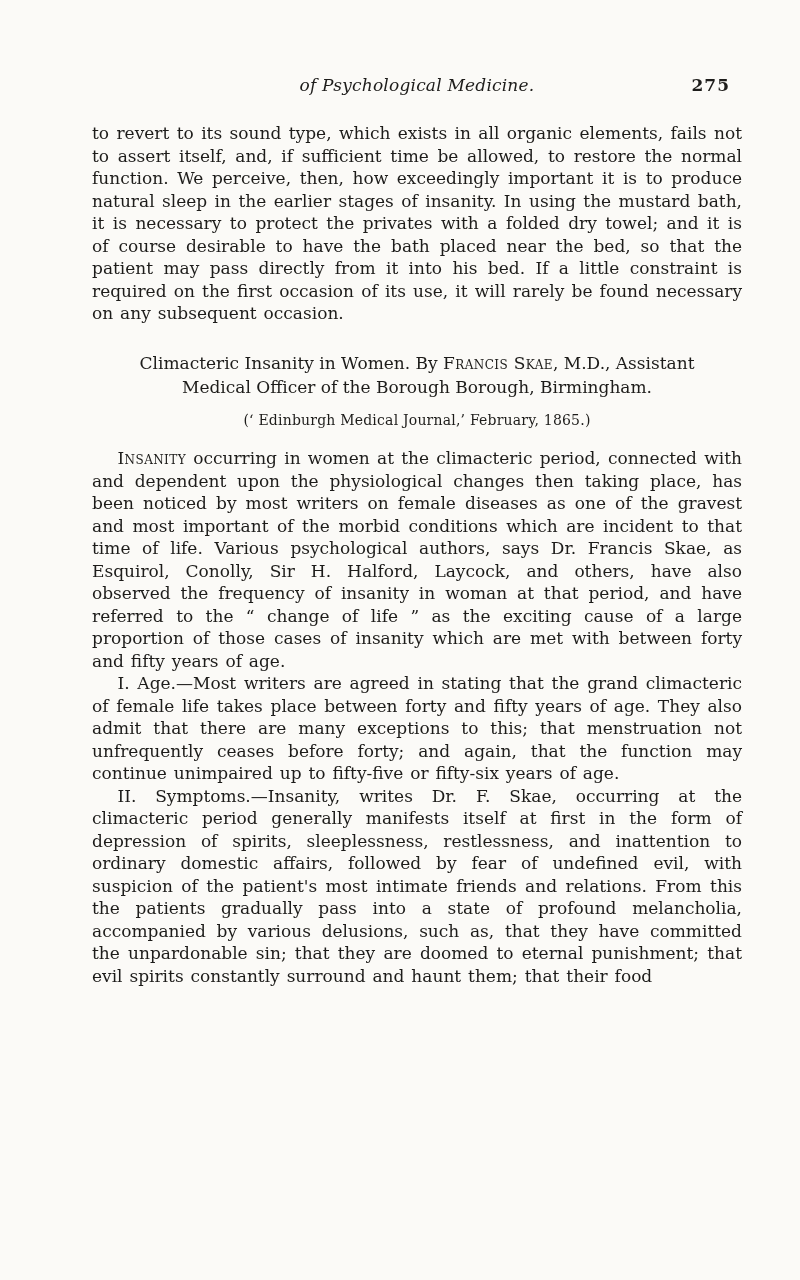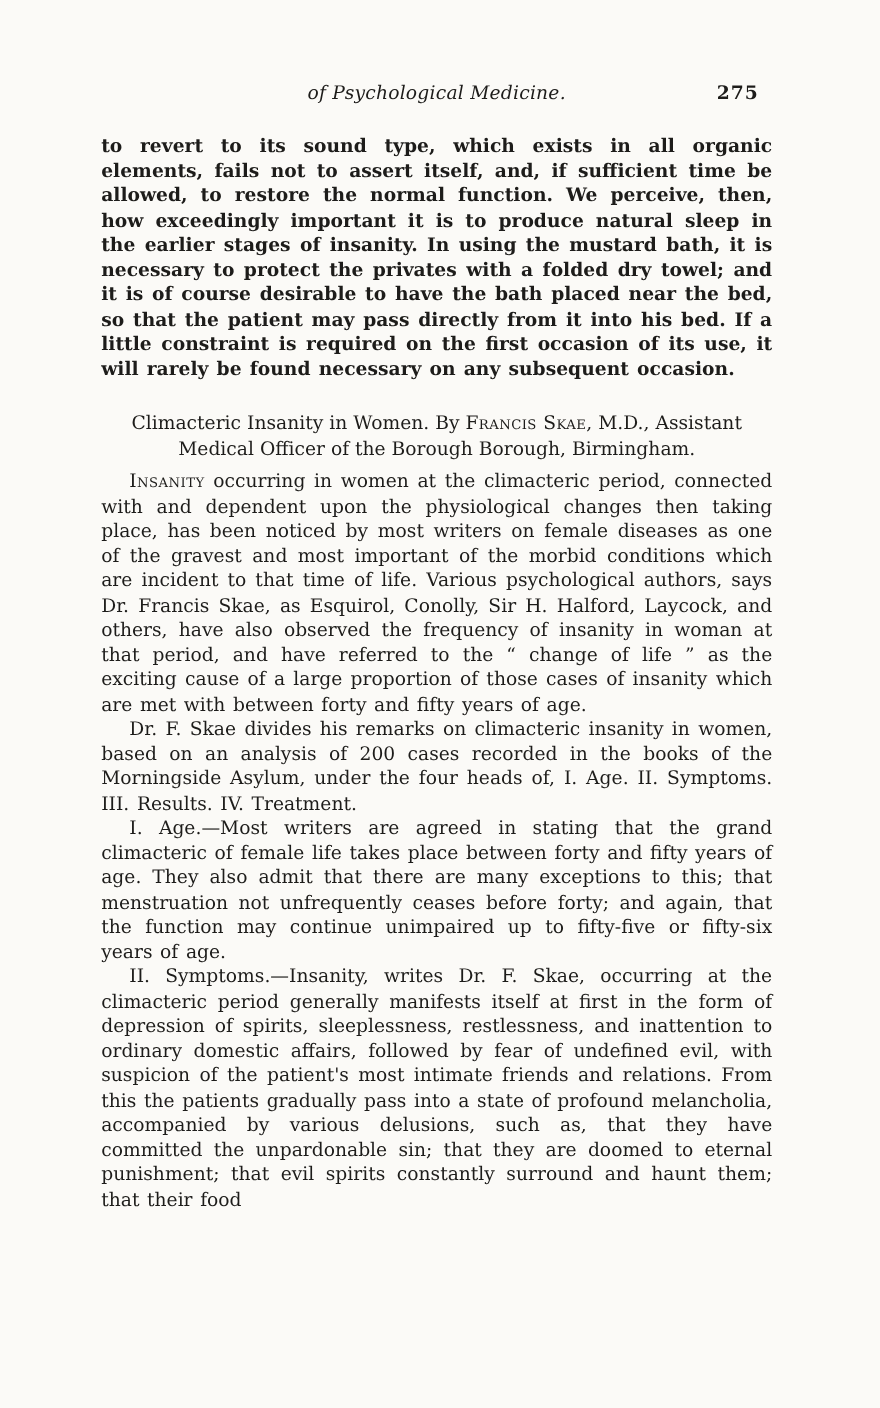"of Psychological Medicine." .page { padding: 74px 98px 40px 92px -> 74px 58px 40px 92px }
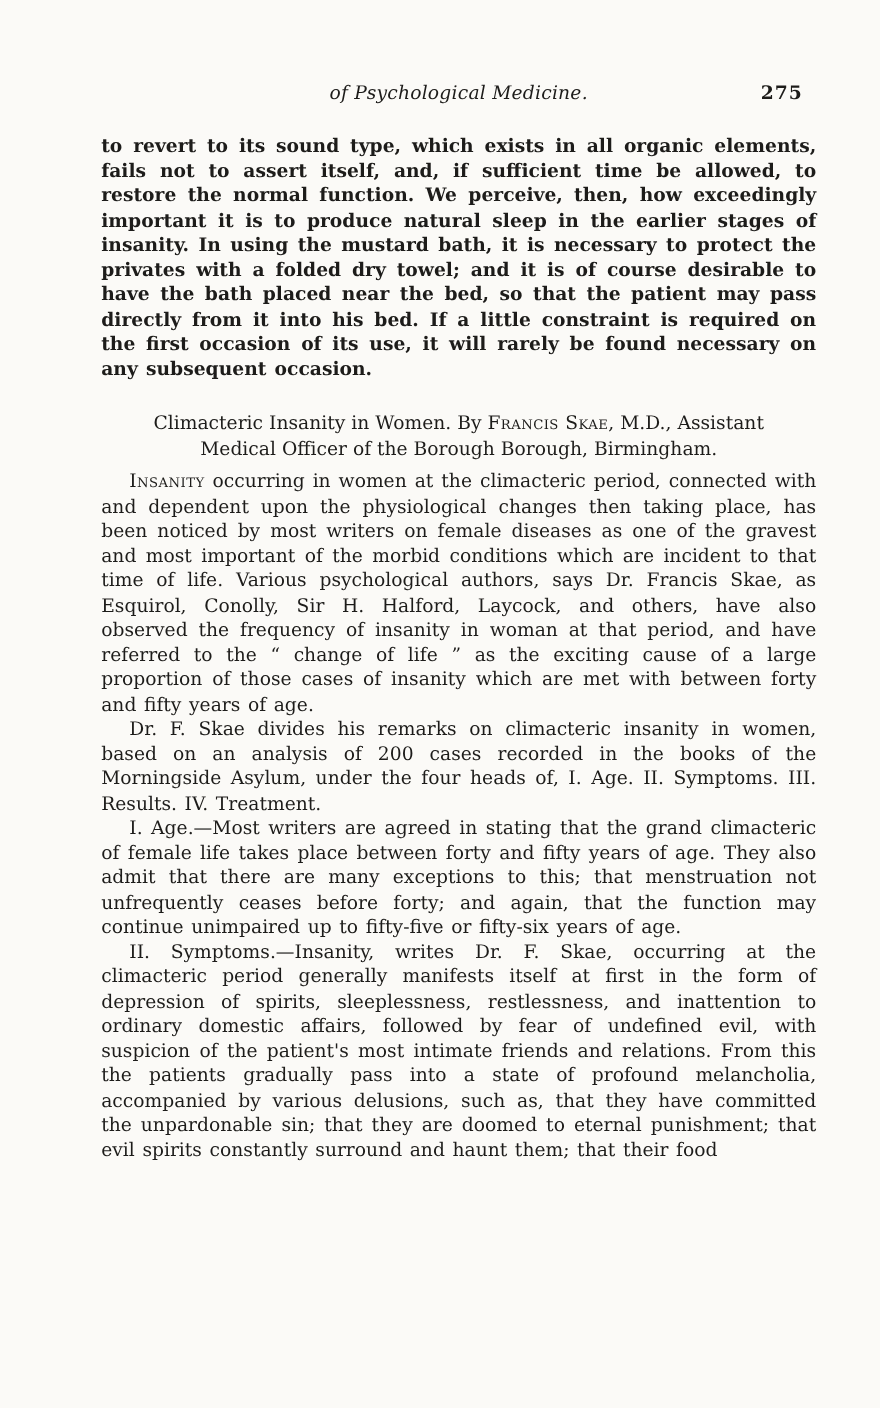"to revert to its sound" .para.no-indent { font-weight: bold -> none }
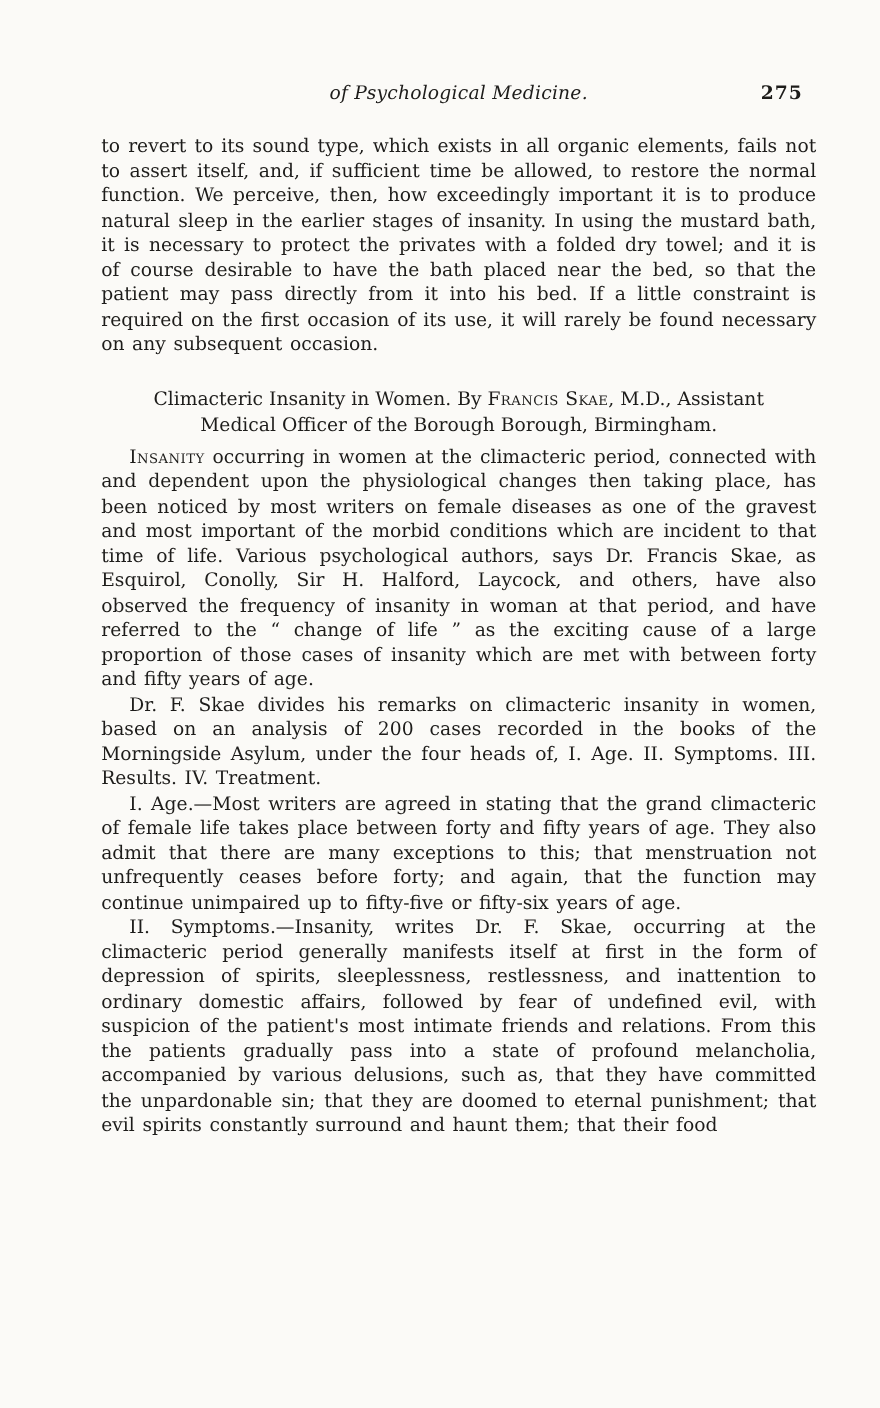"(‘ Edinburgh Medical Journal,’ February," div.source-line { html: none -> <div>(‘ Edinburgh Medical Journal,’ February, 1865.)</div> }
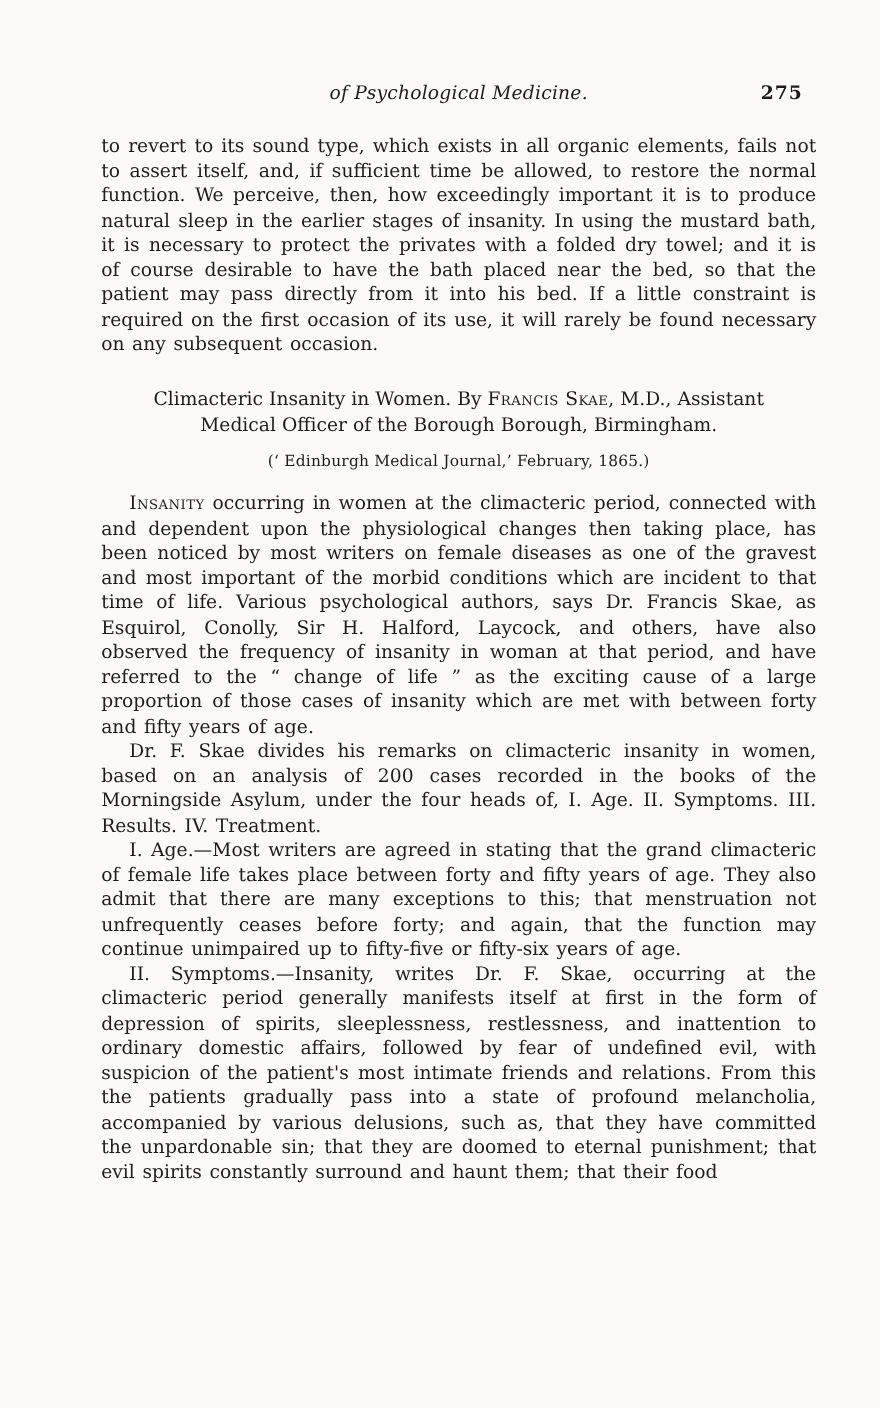"Dr. F. Skae divides his" p.para { html: <p>Dr. F. Skae divides his remarks on climacteric insanity in women, based on an analysis of 200 cases recorded in the books of the Morningside Asylum, under the four heads of, I. Age. II. Symptoms. III. Results. IV. Treatment.</p> -> none }
